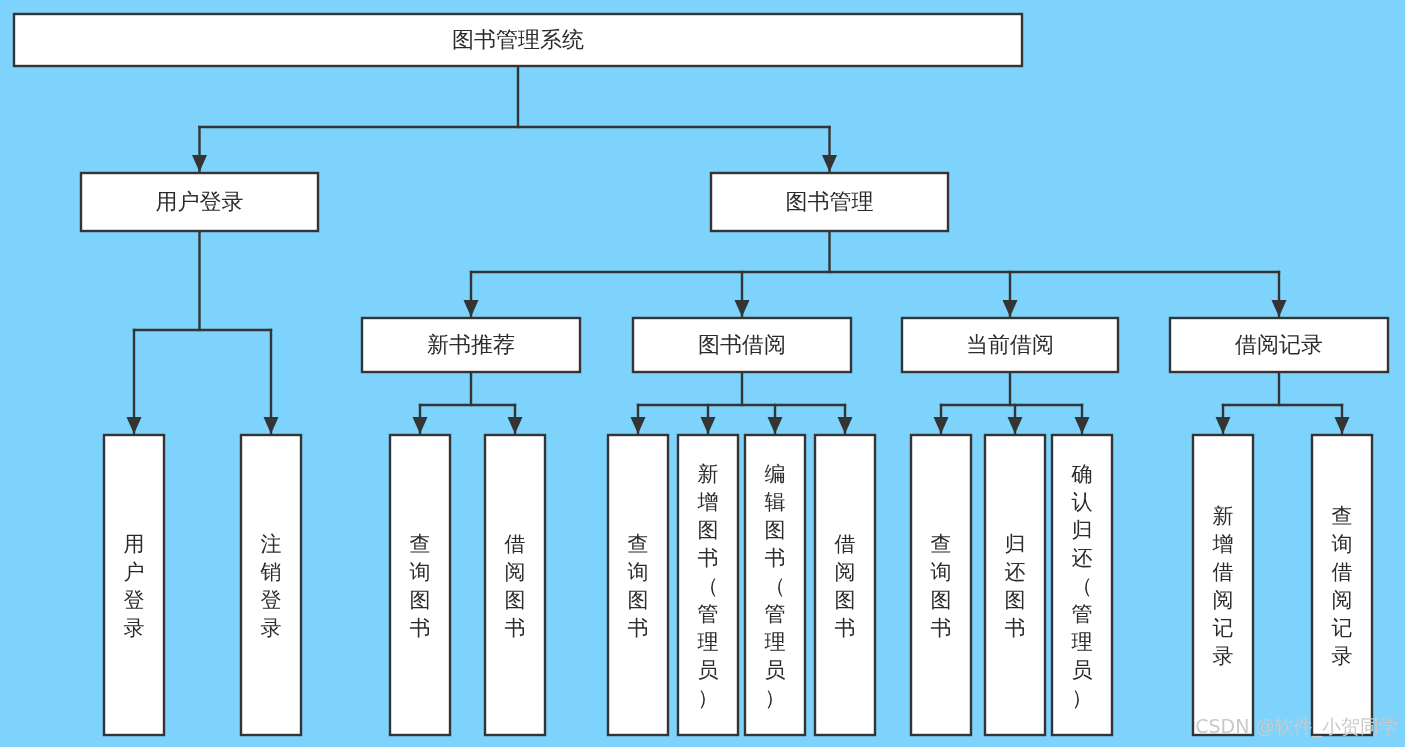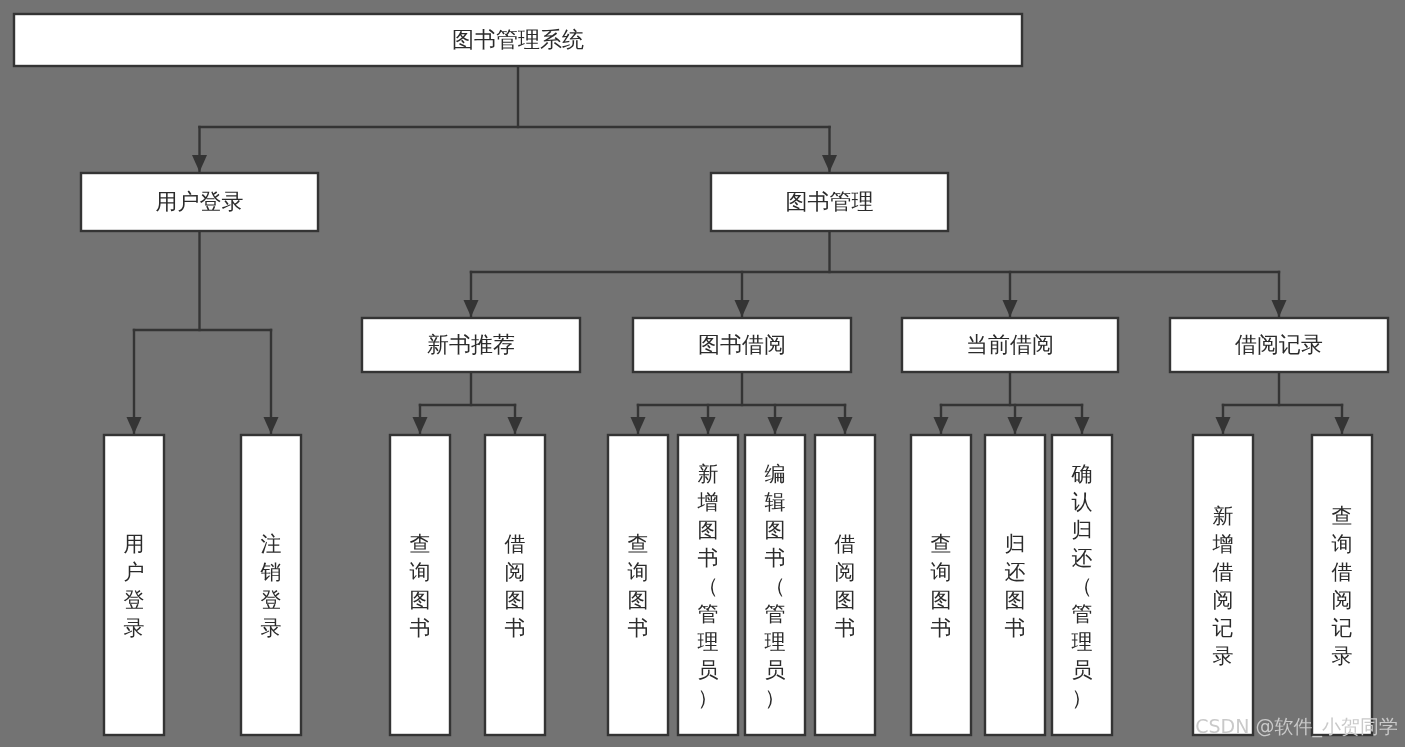"图书管理系统" #diagram-root { background: #737373 -> #7dd3fc }
